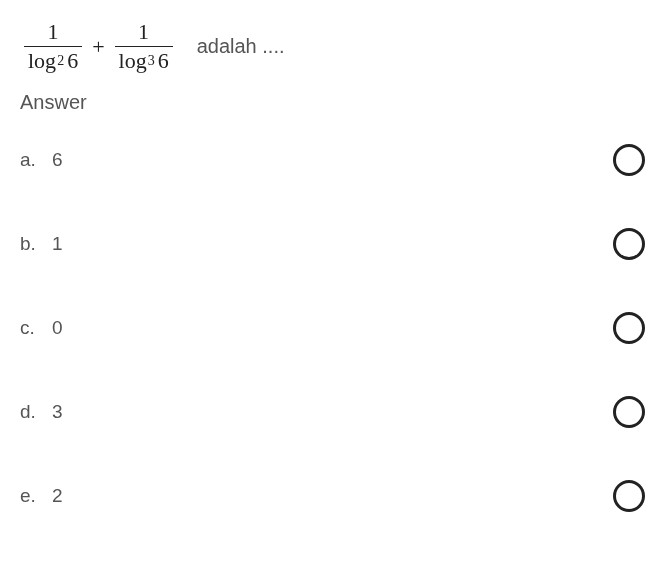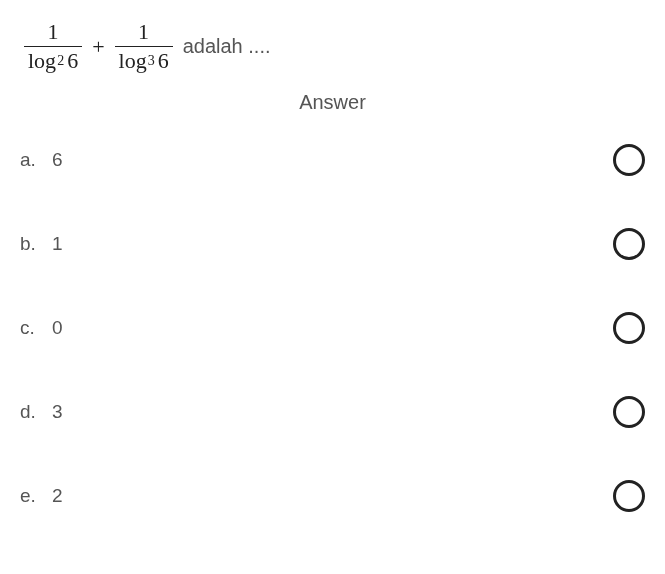"adalah ...." span.text { margin-left: 6px -> 20px }
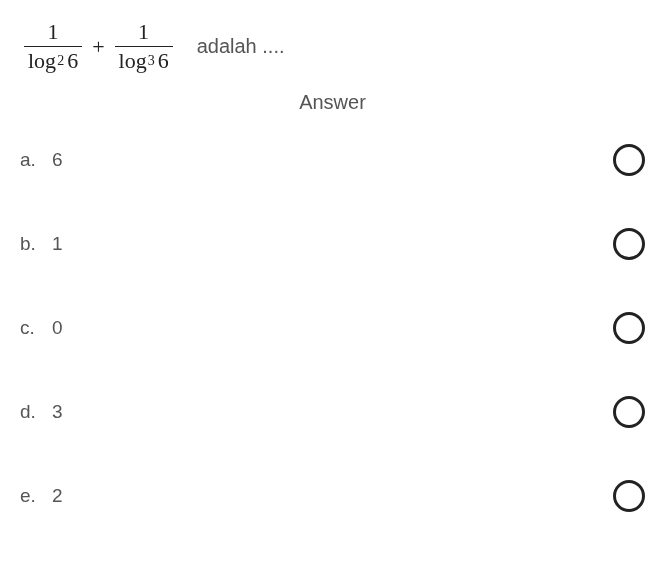"Answer" .answer-label { text-align: center -> none }
